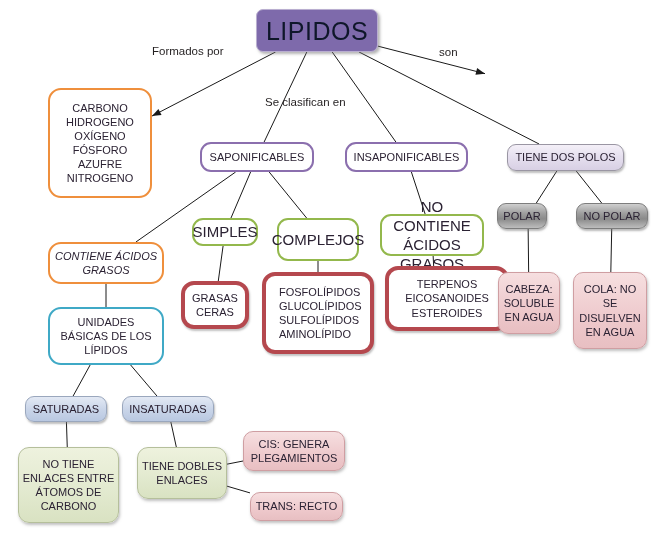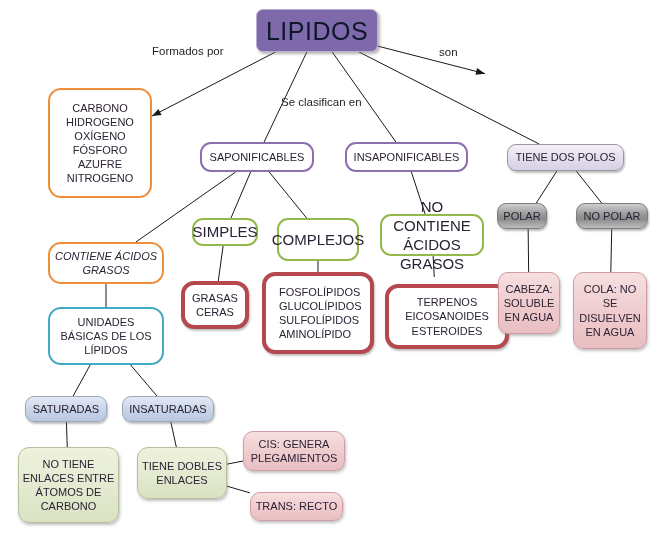"Se clasifican en" div.lbl { margin-left: 16px -> none }
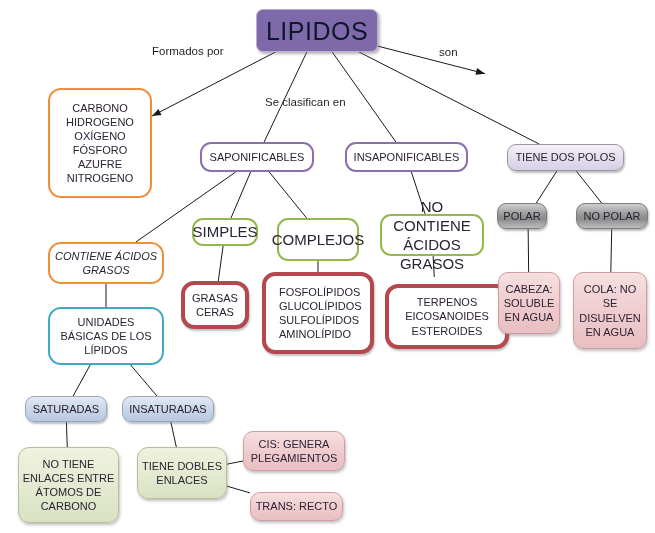"TERPENOS" div.node { top: 284px -> 266px }
